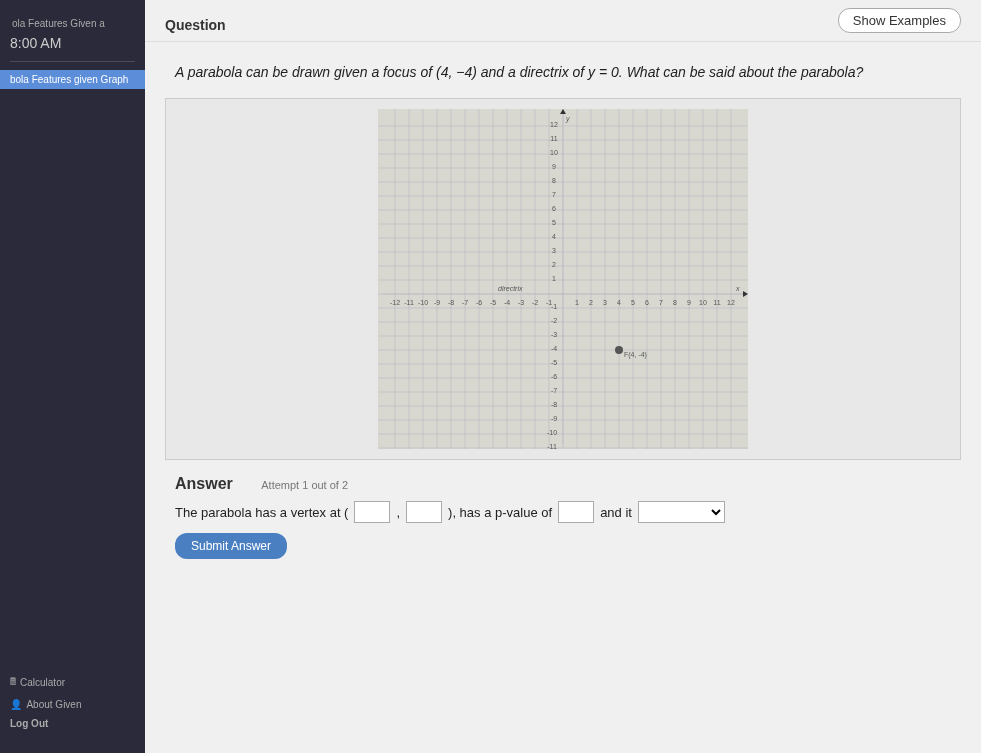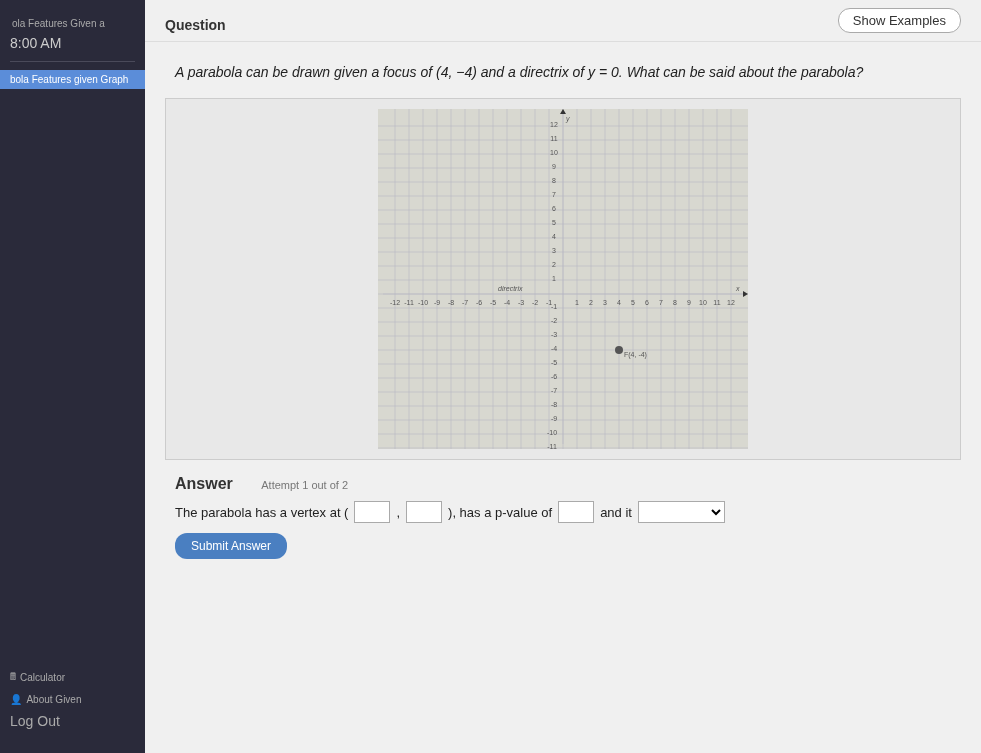"Log Out" .sidebar-logout { font-size: 14px -> 10px; font-weight: none -> bold }
